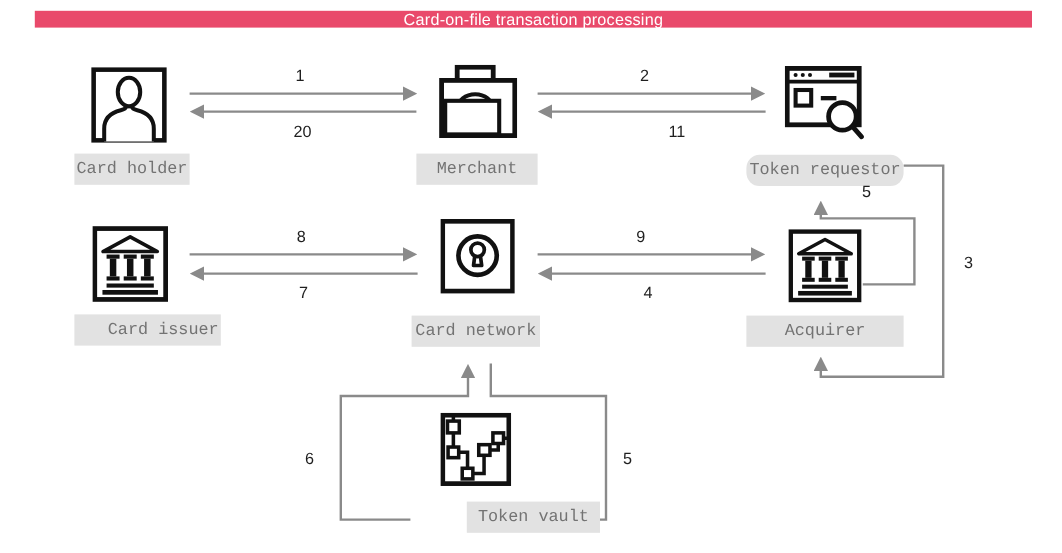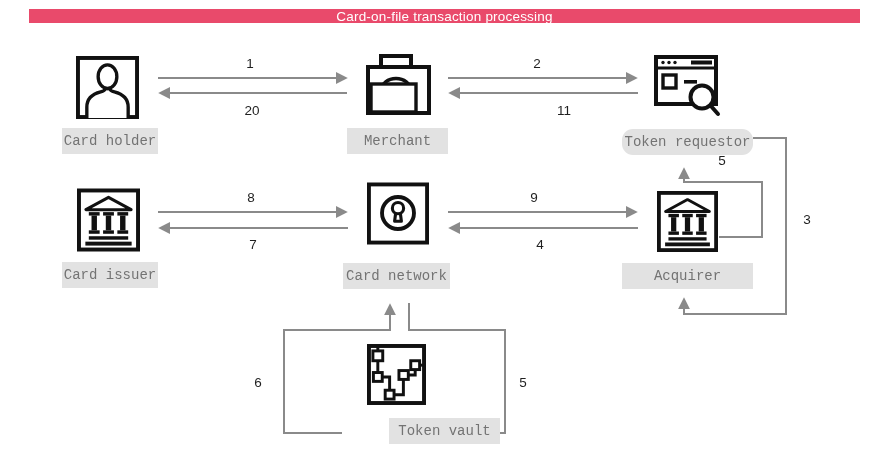"Card issuer" .lbl-card-issuer { padding-left: none -> 26px }
